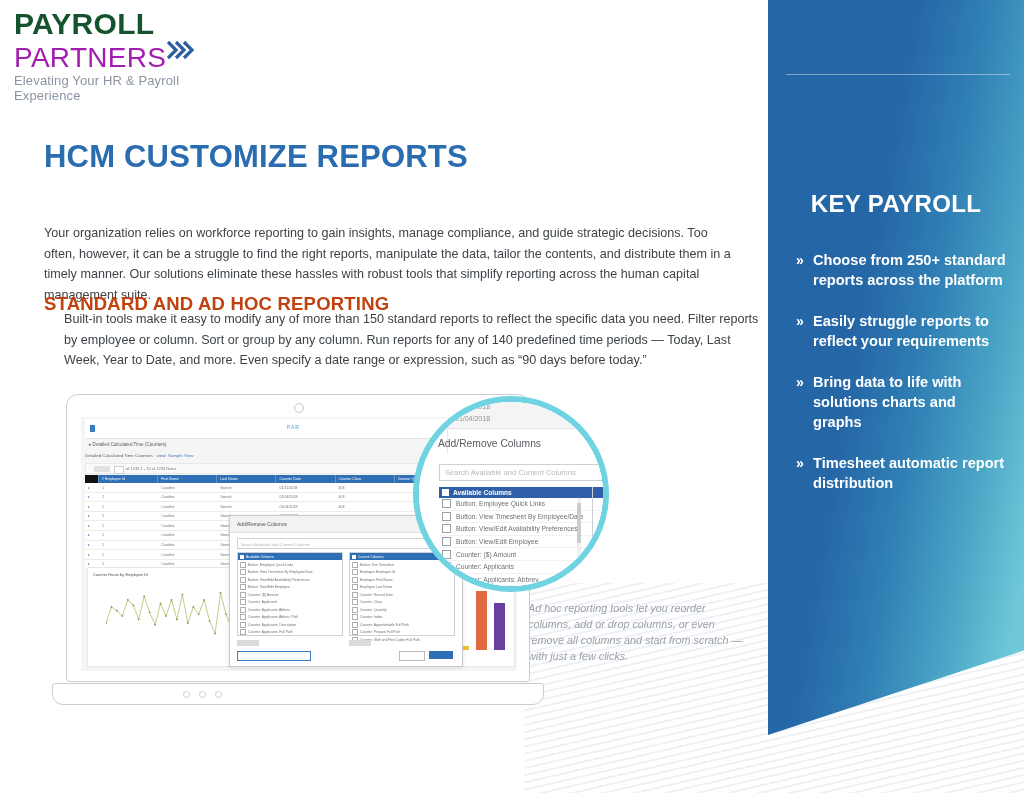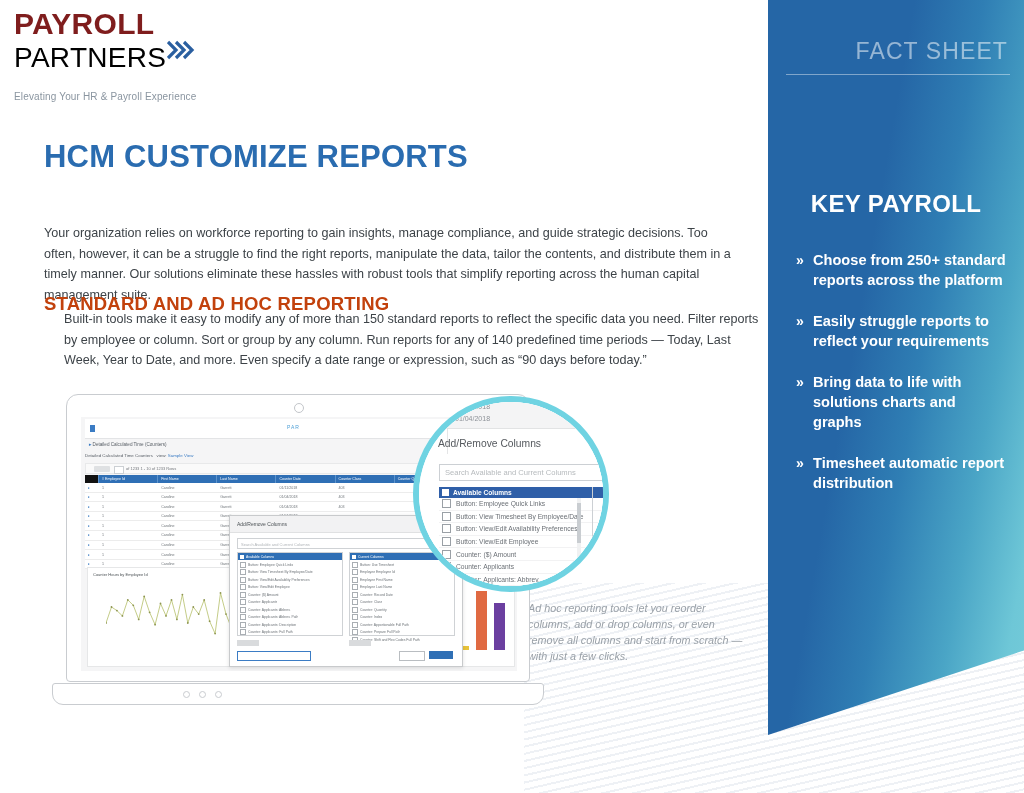"PAYROLL" .logo-payroll { color: #7f1d1d -> #14532d }
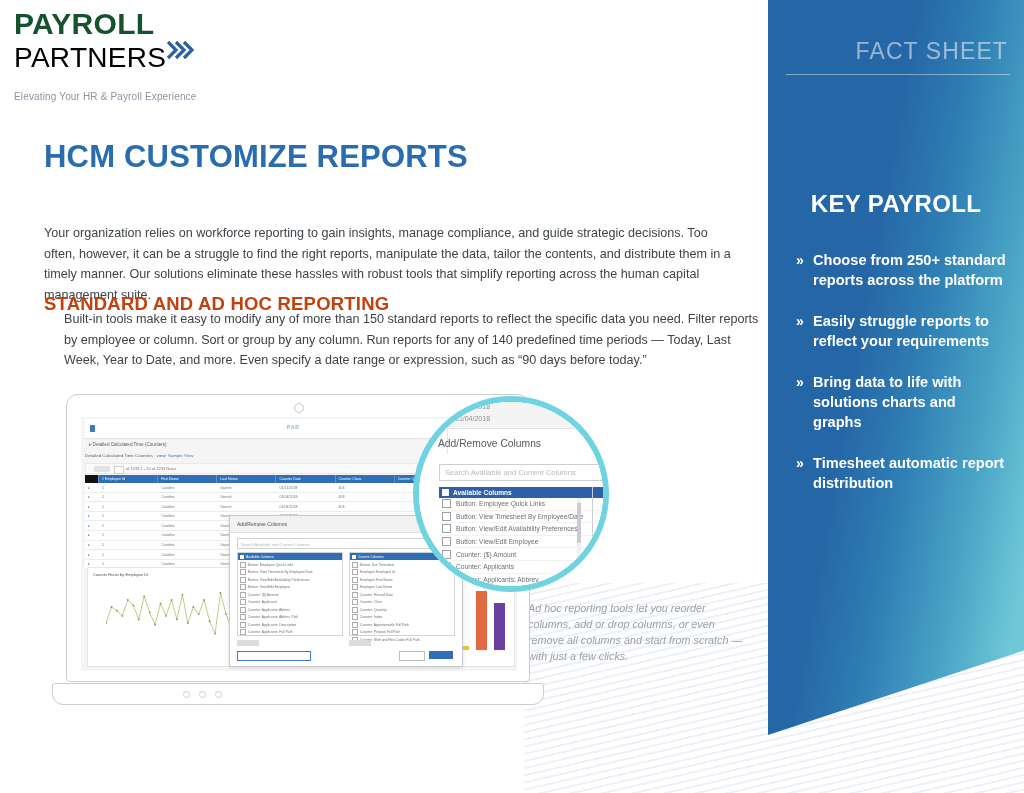"PARTNERS" .logo-partners { color: #000000 -> #a21caf }
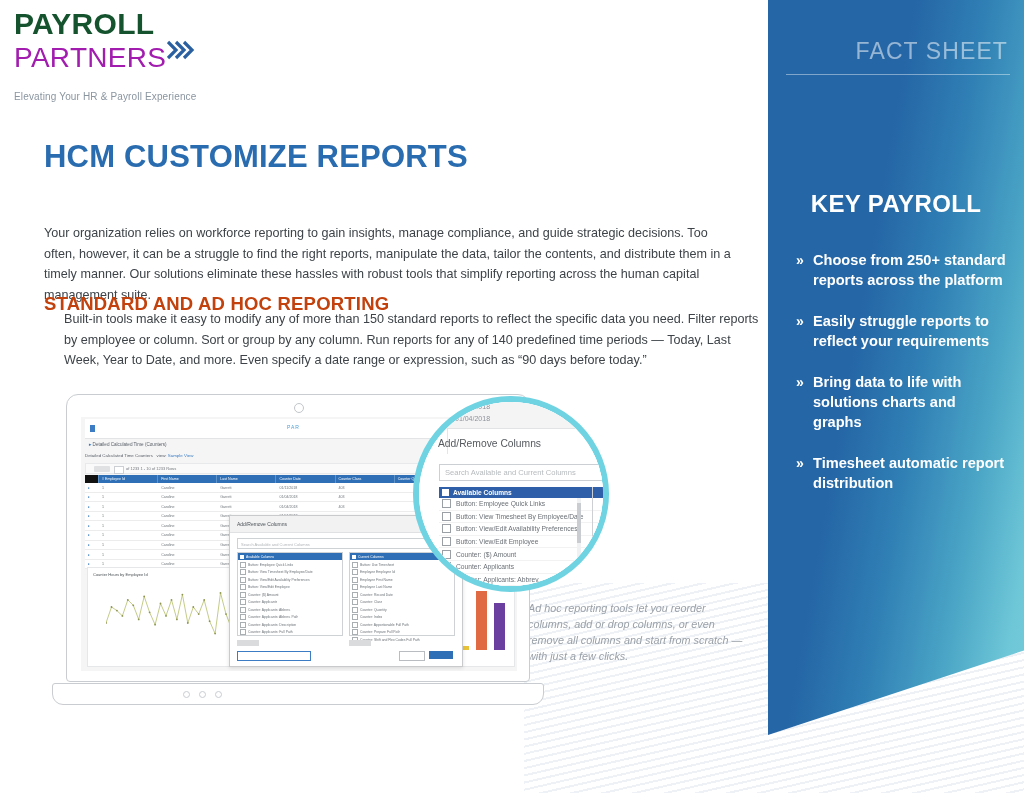"FACT SHEET" div.fact-sheet-label { html: <div>FACT SHEET</div> -> none }
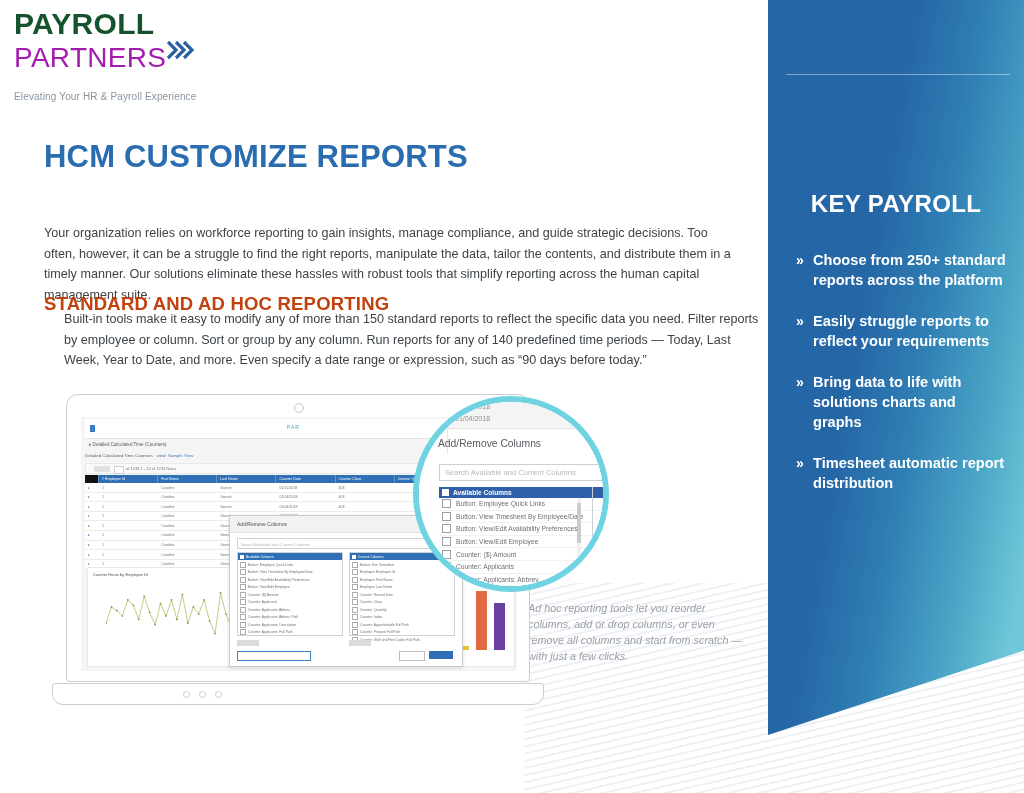"Elevating Your HR & Payroll" .logo-tag { font-size: 10px -> 13px; margin-top: 20px -> 2px }
